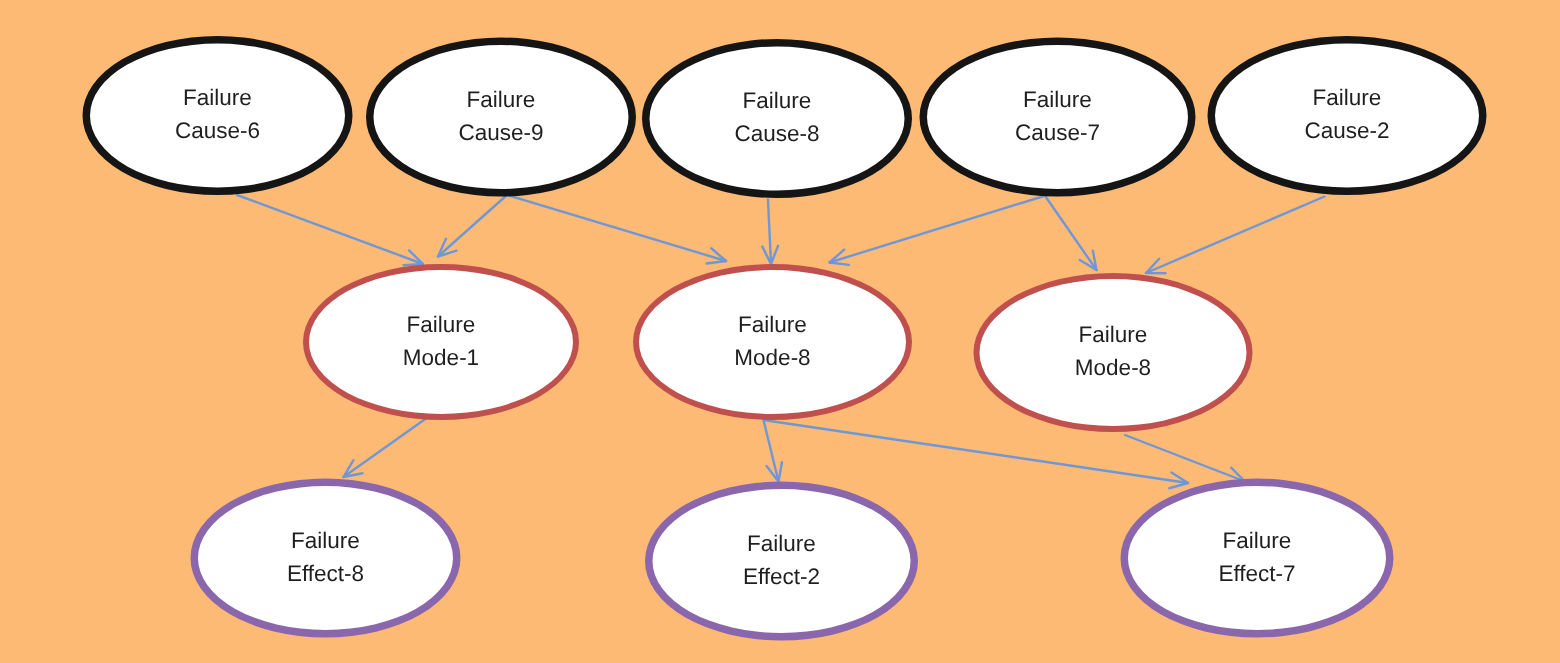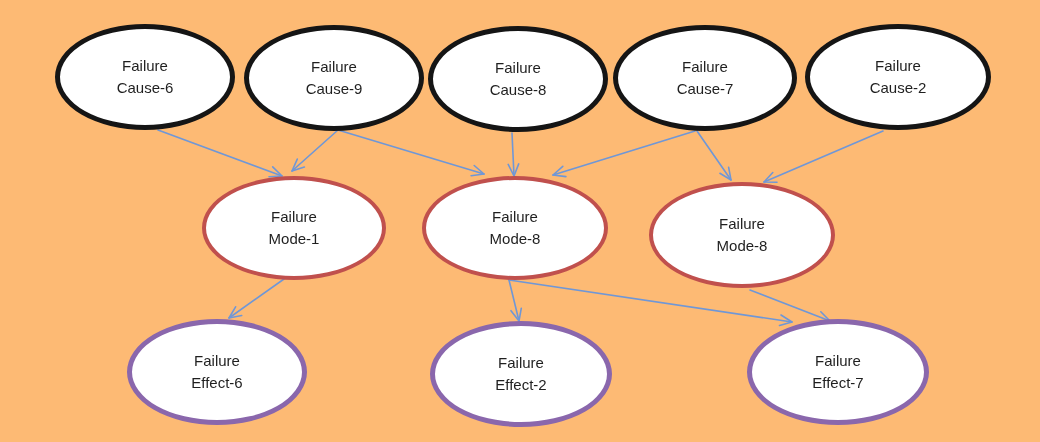"Effect-6" span.l2 { text: Effect-6 -> Effect-8 }
